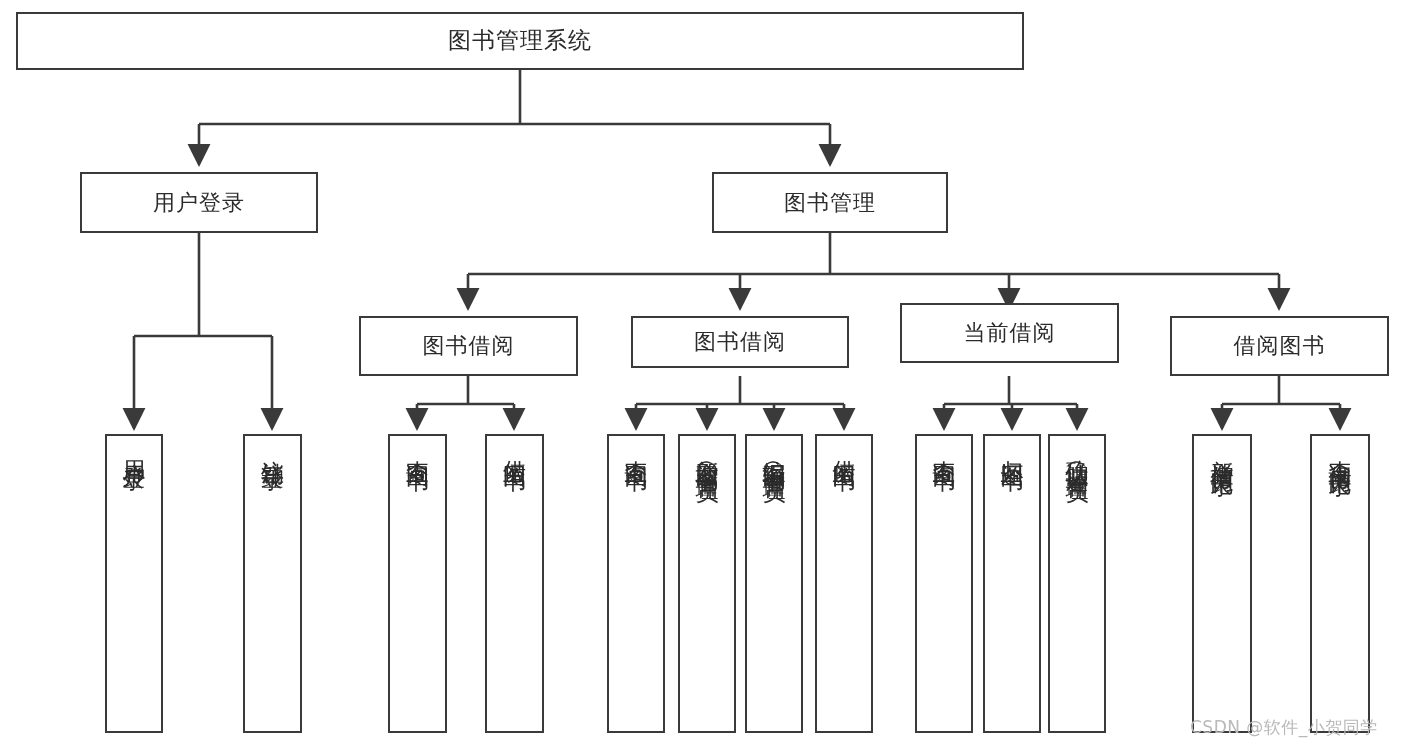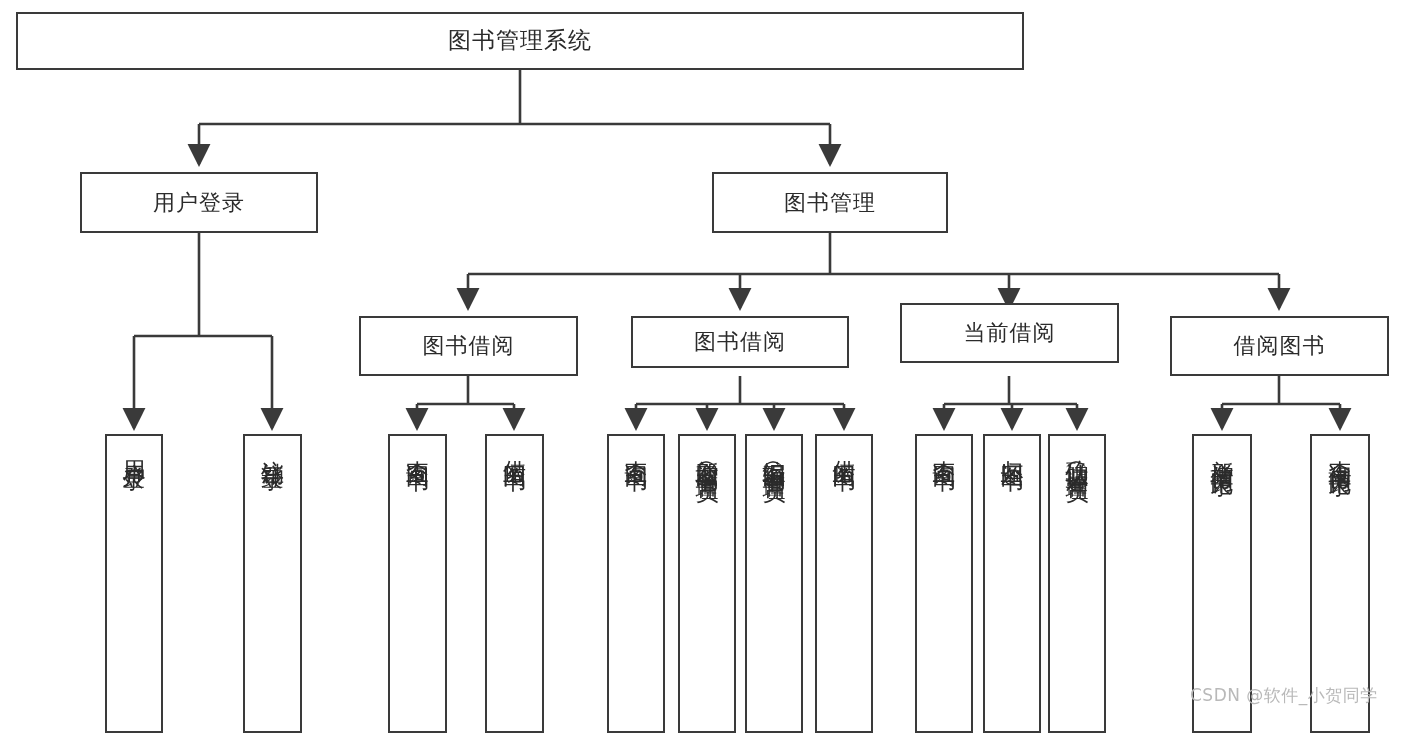"CSDN @软件_小贺同学" div.watermark { top: 684px -> 716px }
